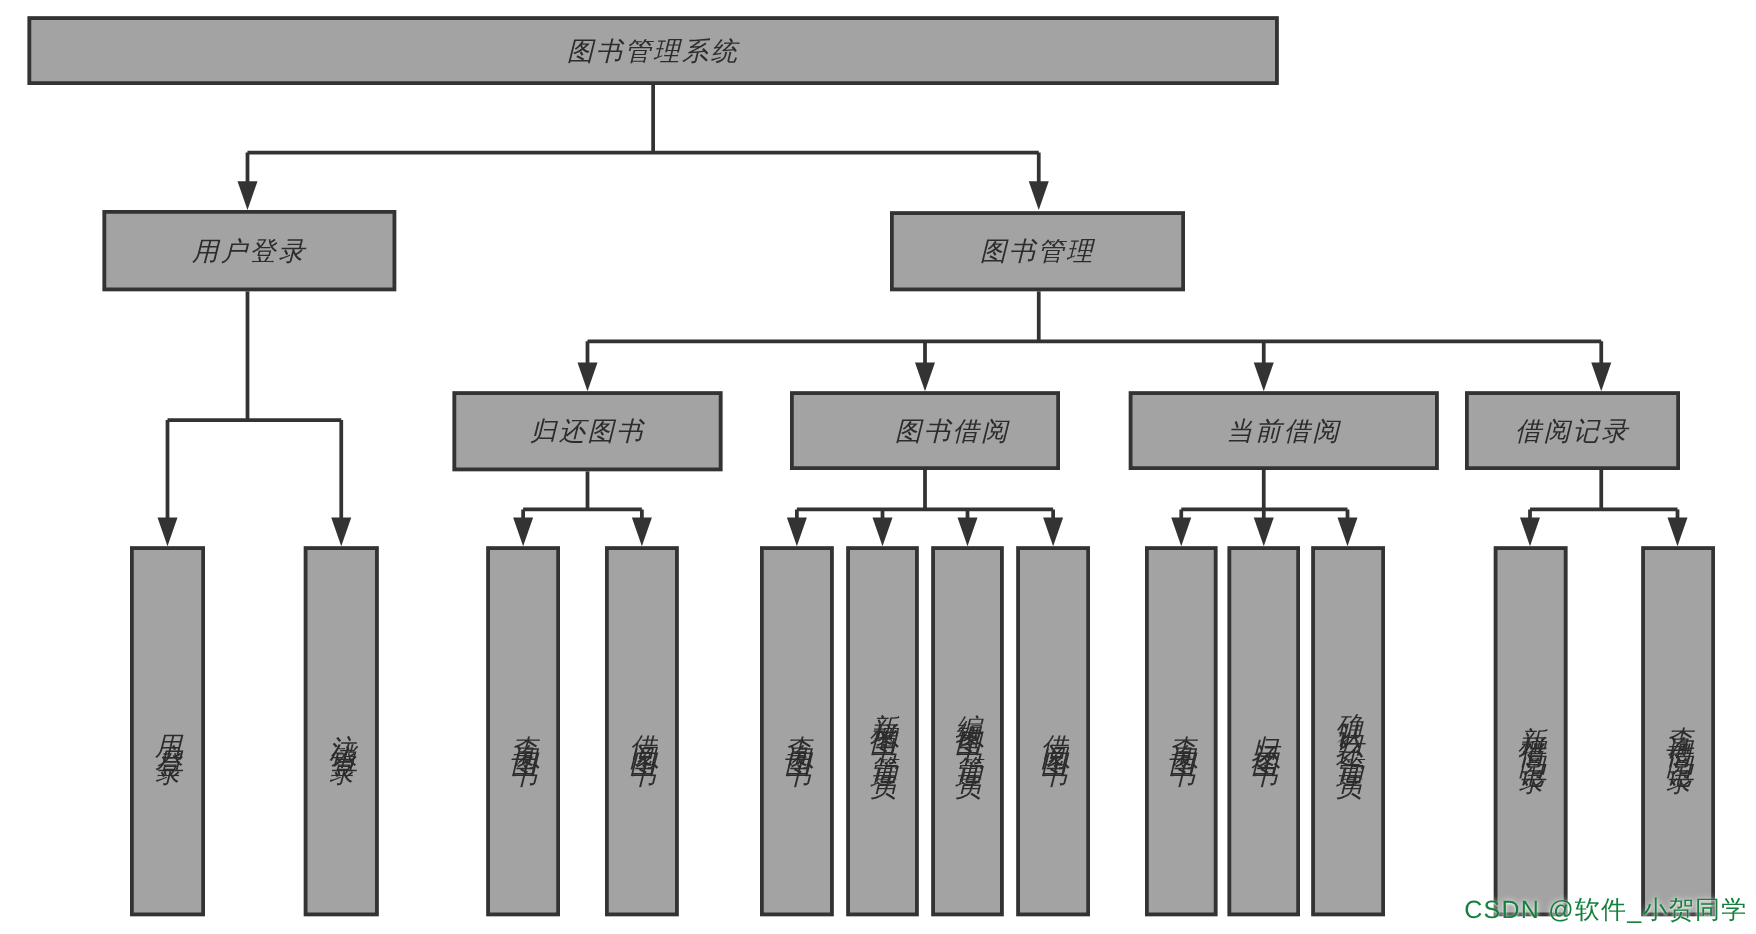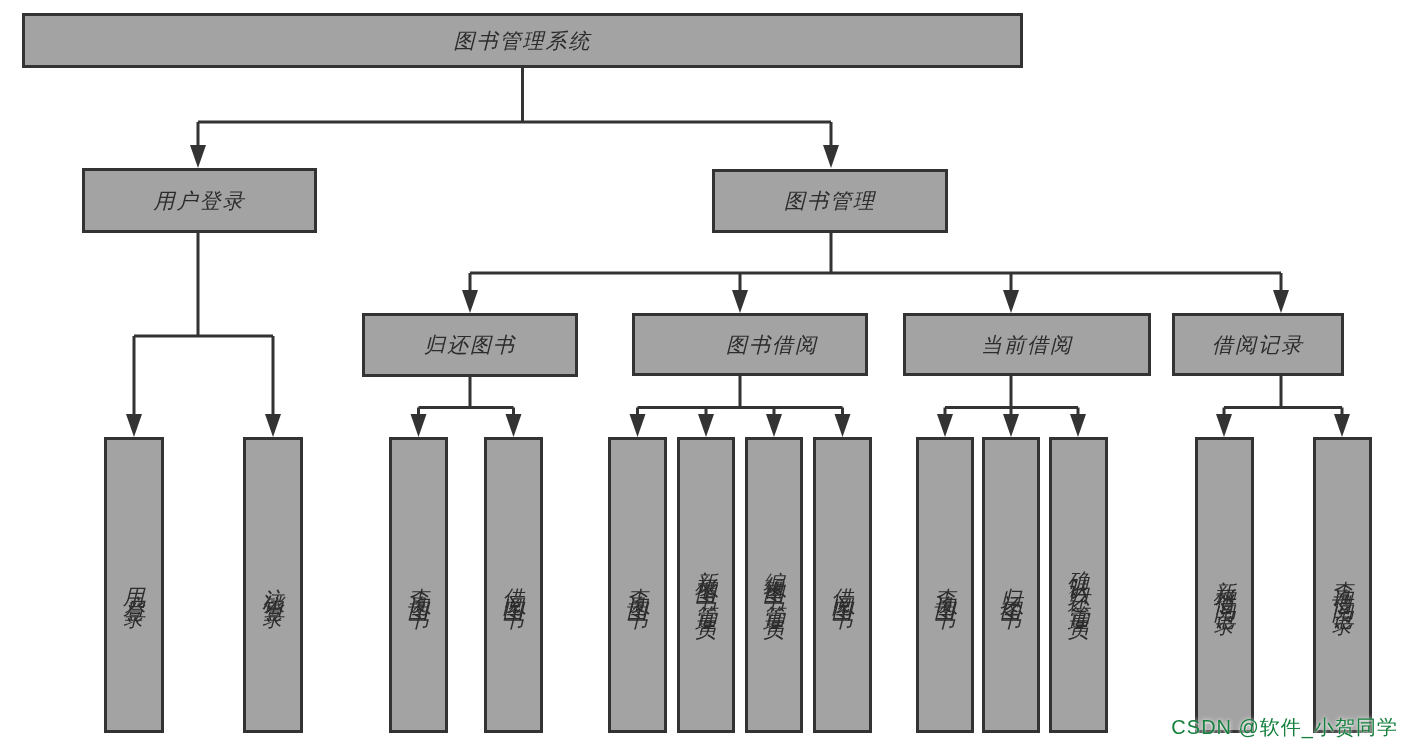"图书借阅" div.node { width: 236px -> 216px }
